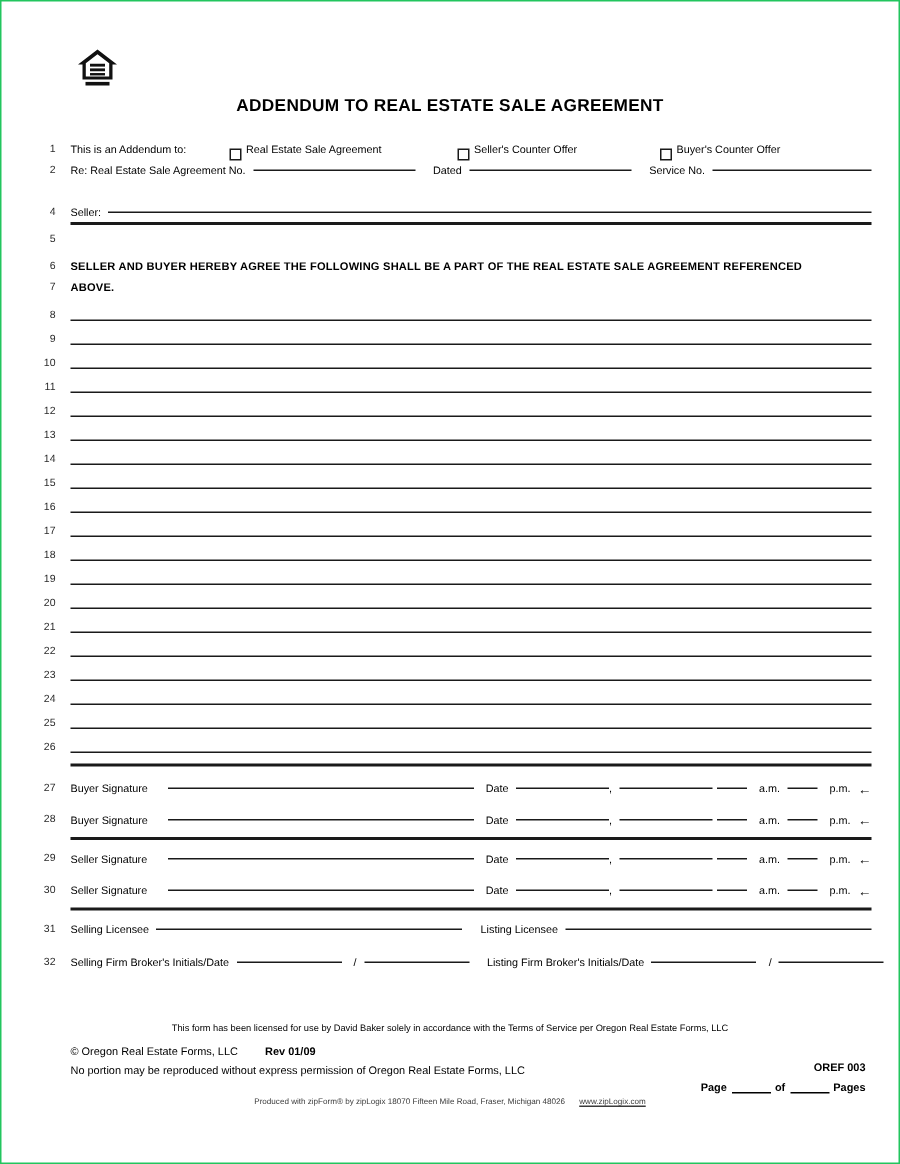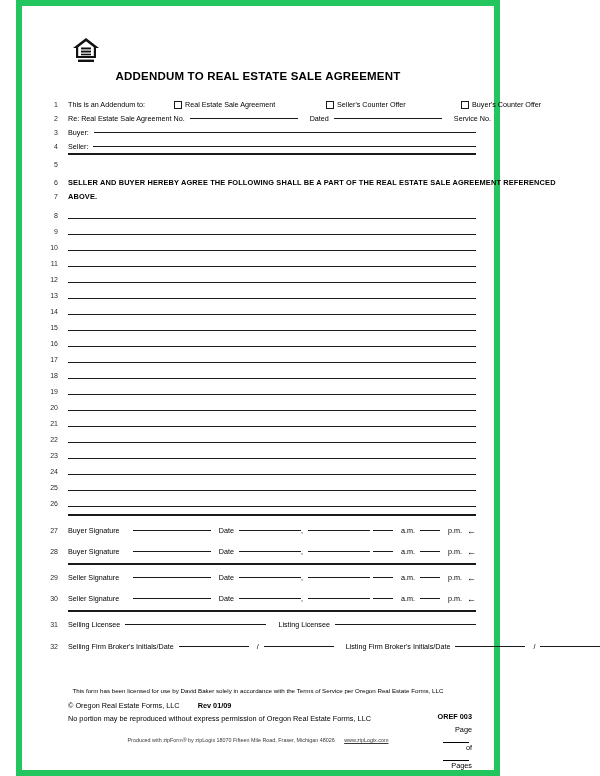"ADDENDUM TO REAL ESTATE SALE" .page { border: 6px solid #22c55e -> 1px solid #22c55e; margin-left: 16px -> none; width: 484px -> 600px }
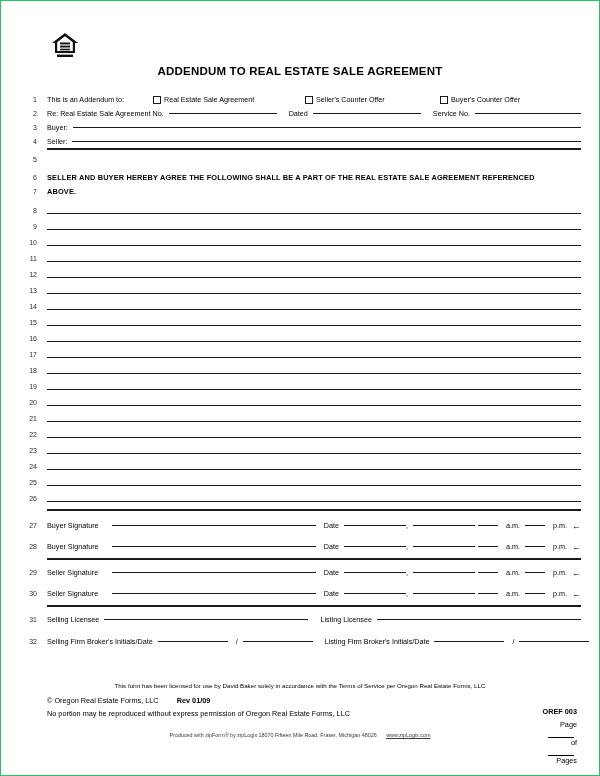"Real Estate Sale Agreement" .cbox-item { align-items: center -> flex-end }
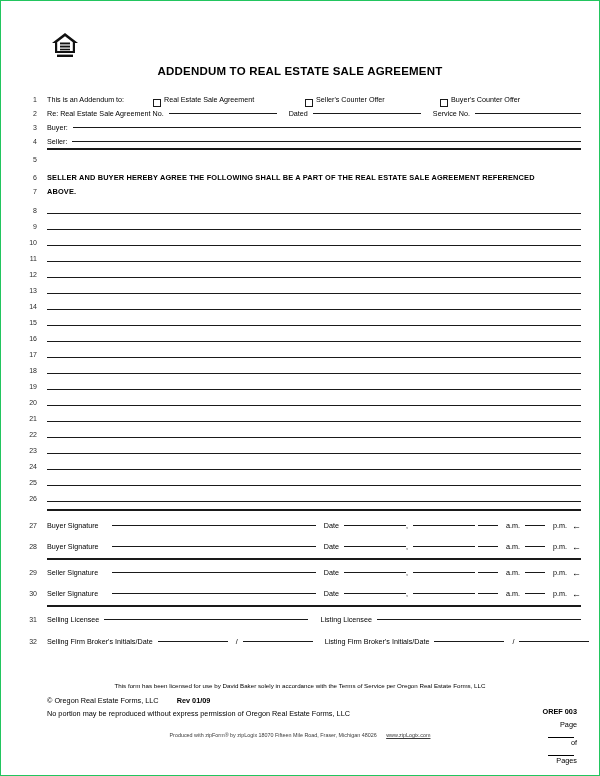"Buyer:" div.row { html: <div> <span>3</span> <span> <span>Buyer:</span> <span></span> </span> </div> -> none }
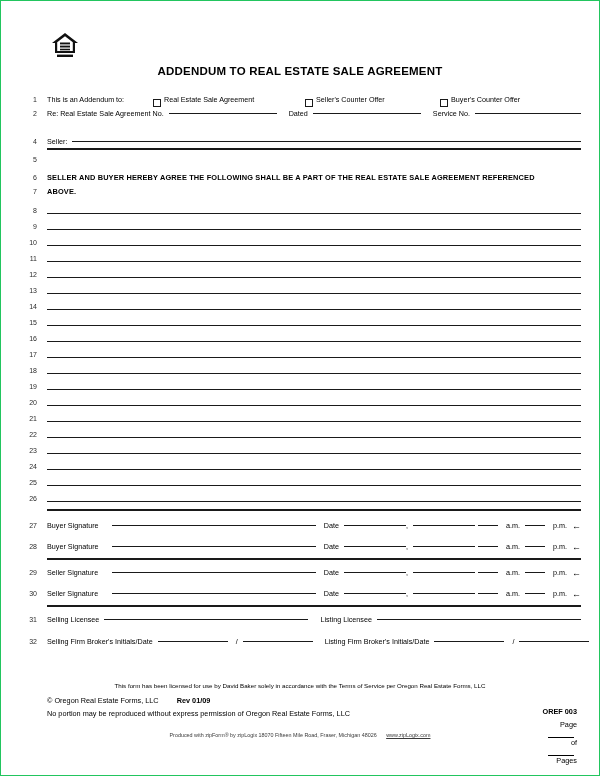"Page" .f-page { flex-direction: column -> none; font-weight: normal -> bold }
